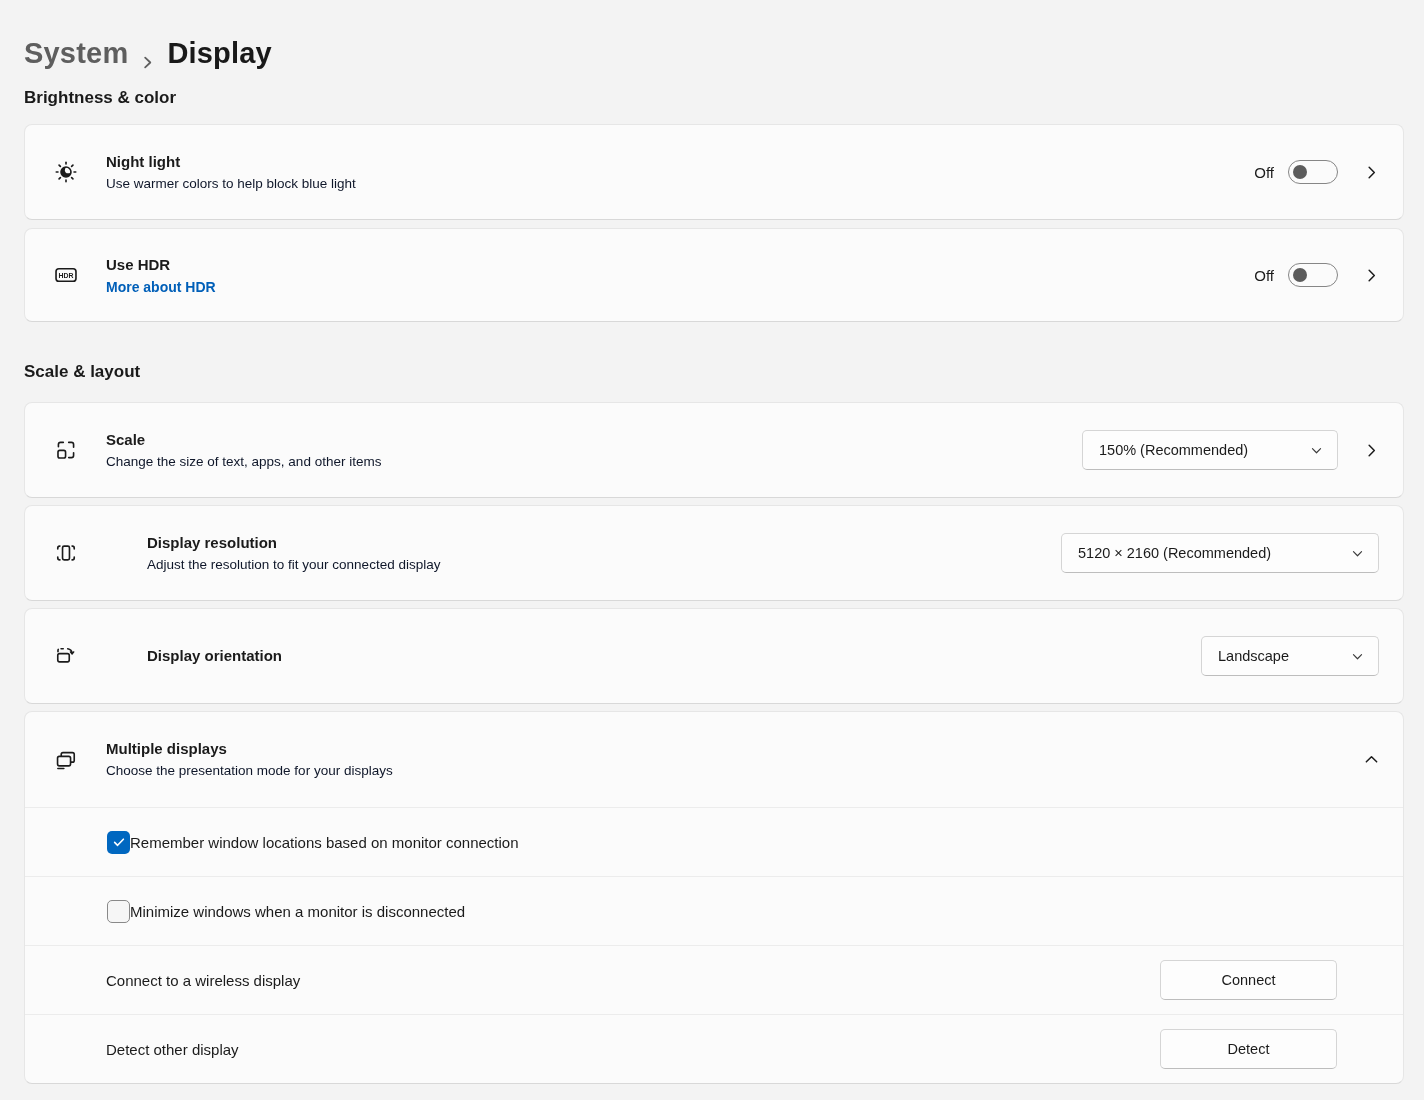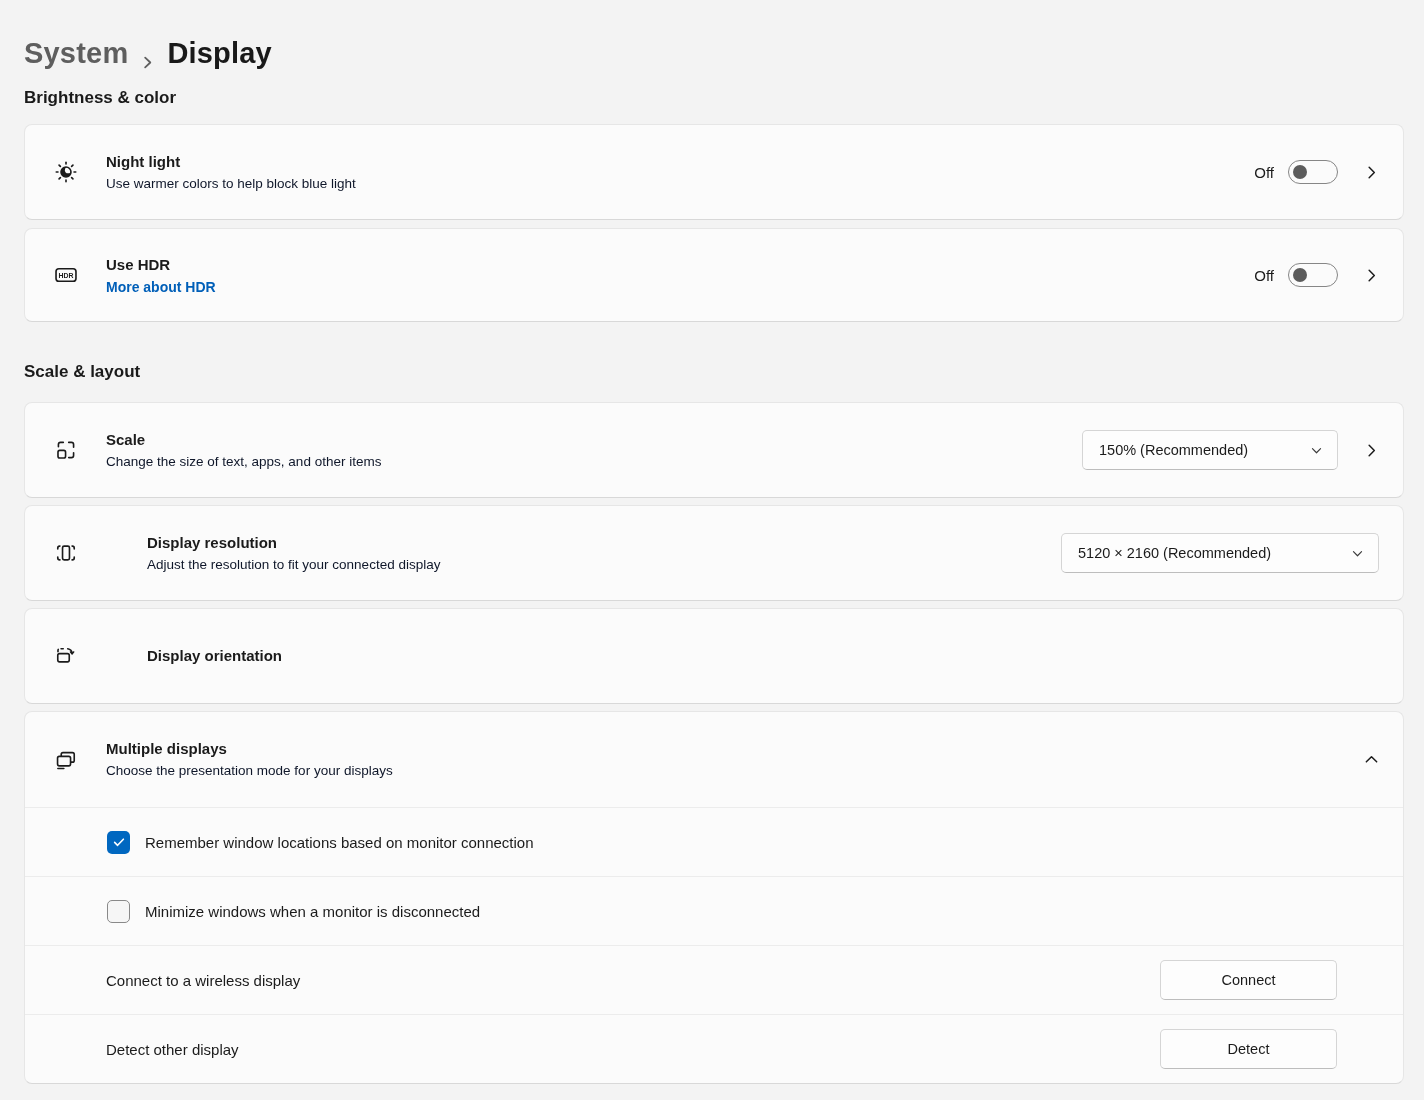"Landscape" div.row-right { html: none -> <div> <div> <span>Landscape</span> <svg> <path></path> </svg> </div> </div> }
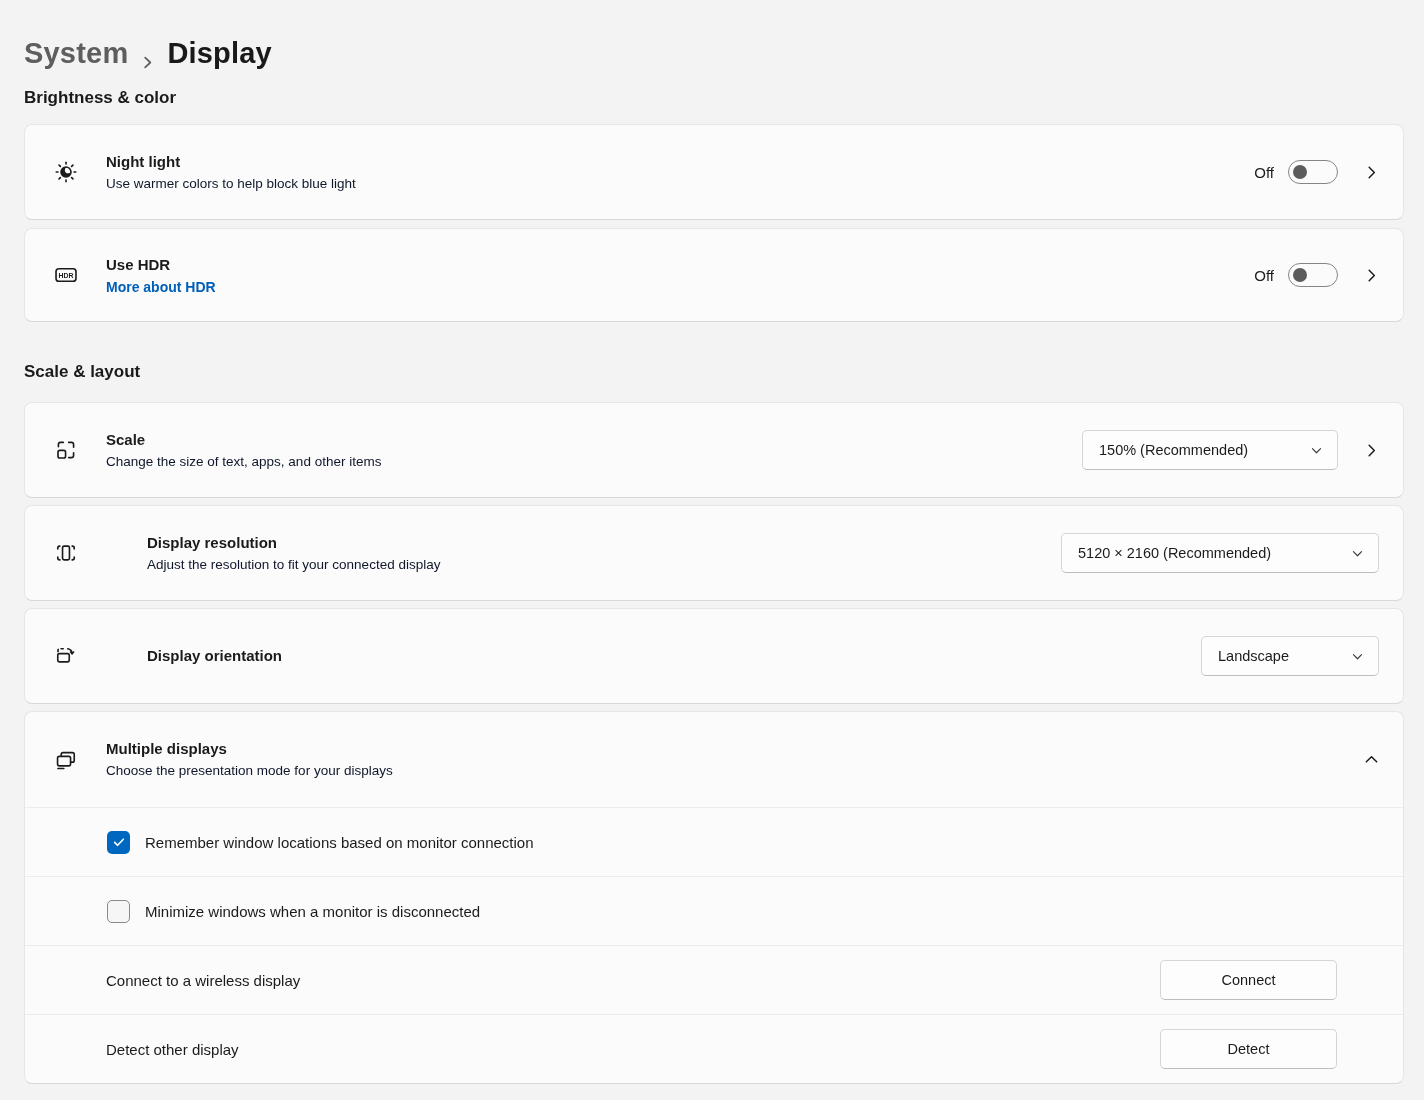"Remember window locations based on" .check-label { margin-left: 15px -> none }
